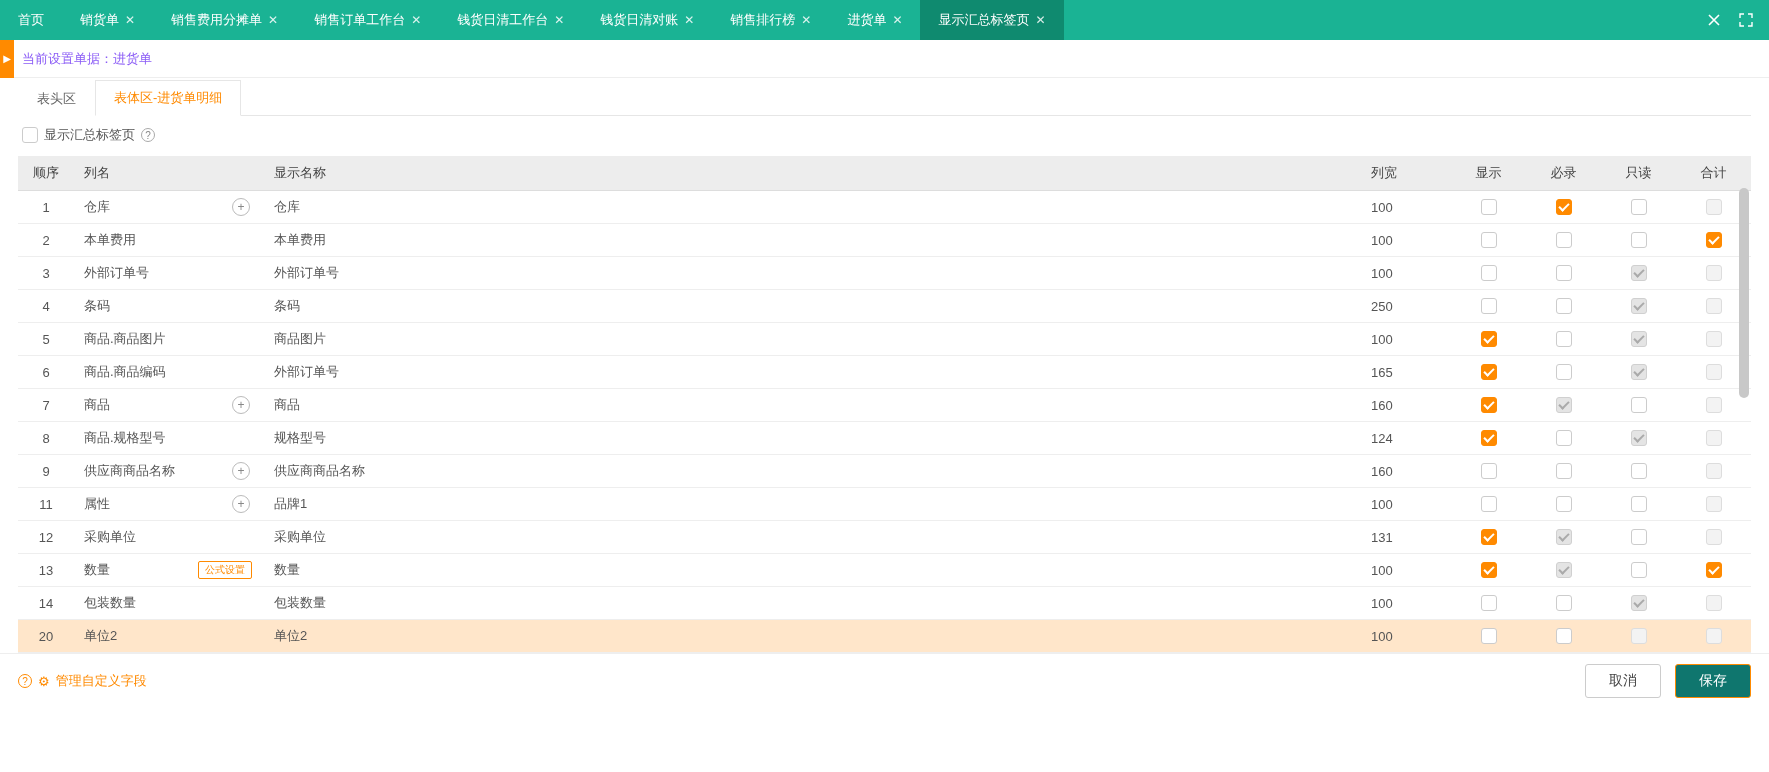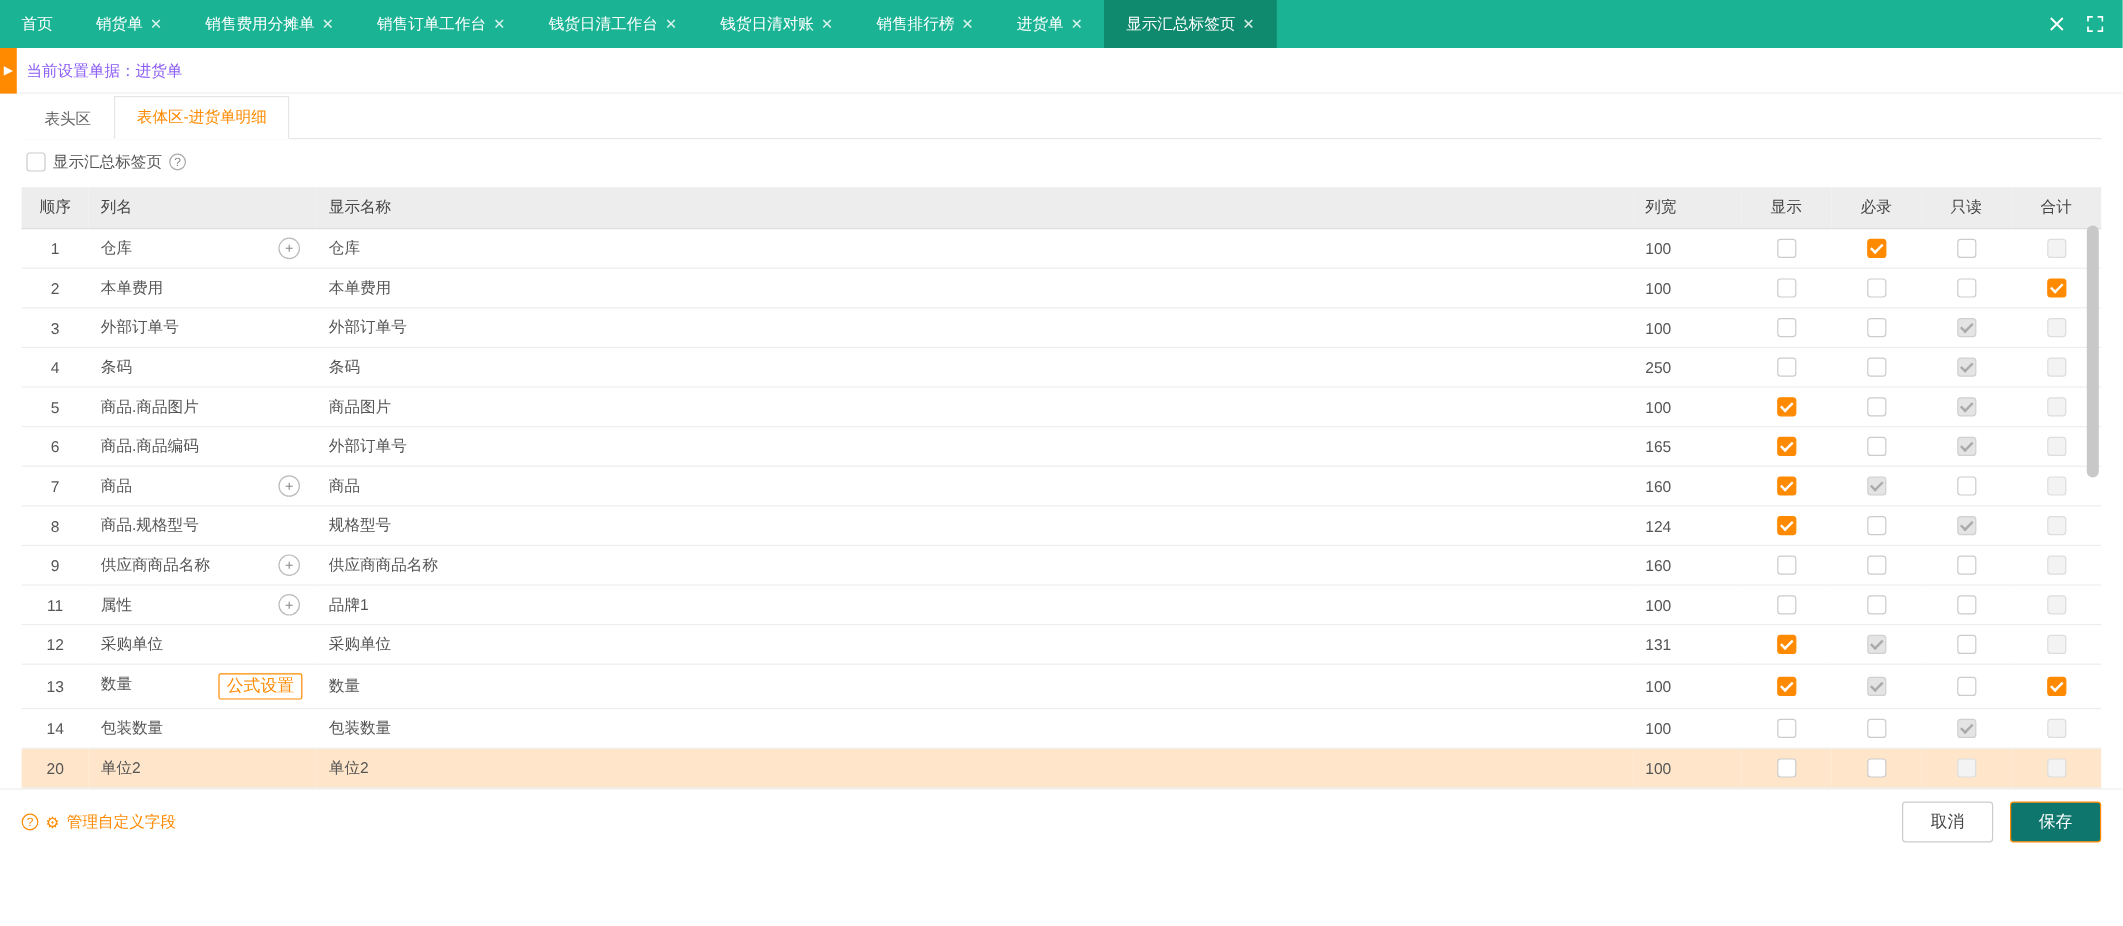"公式设置" .formula-tag { font-size: 14px -> 10px }
